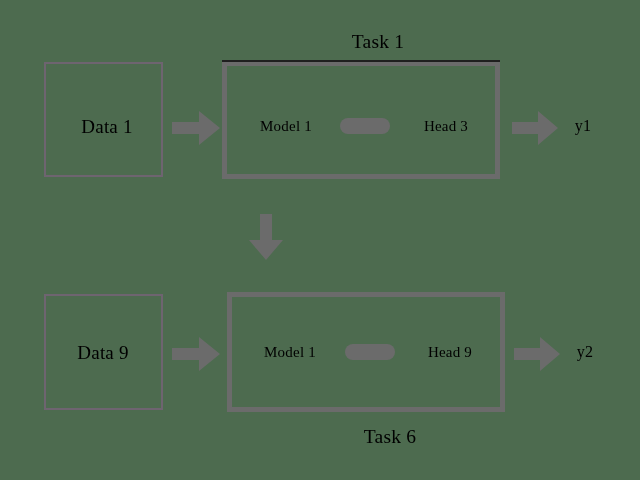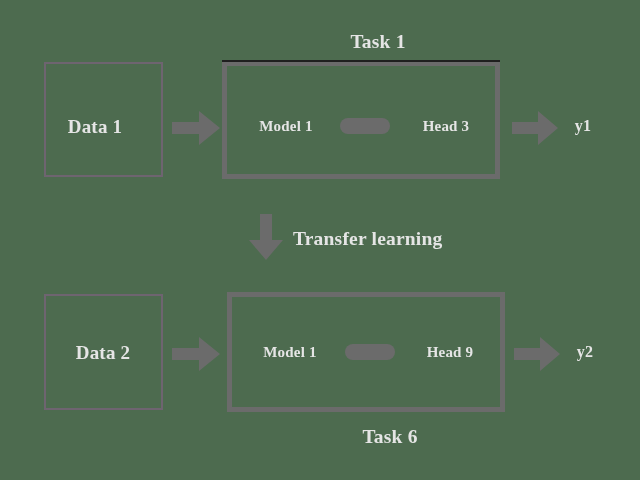"Task 1" .label { color: #e5e5e5 -> #000000; font-weight: bold -> normal }
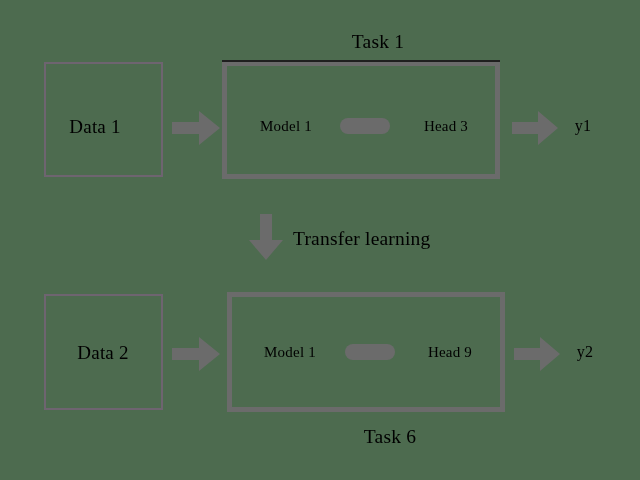"Data 1" div.label { left: 95px -> 107px }
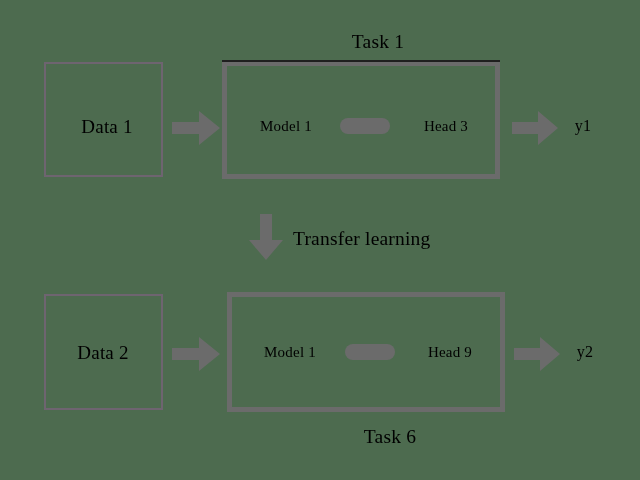"Transfer learning" div.label { html: <div>Transfer learning</div> -> none }
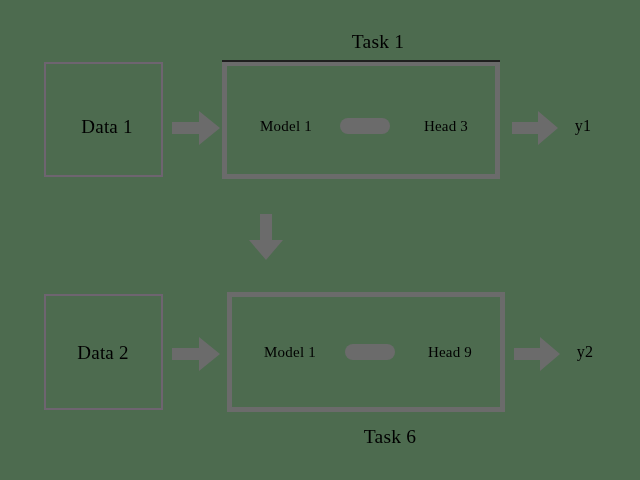"Data 2" div.label { text: 2 -> 9 }
